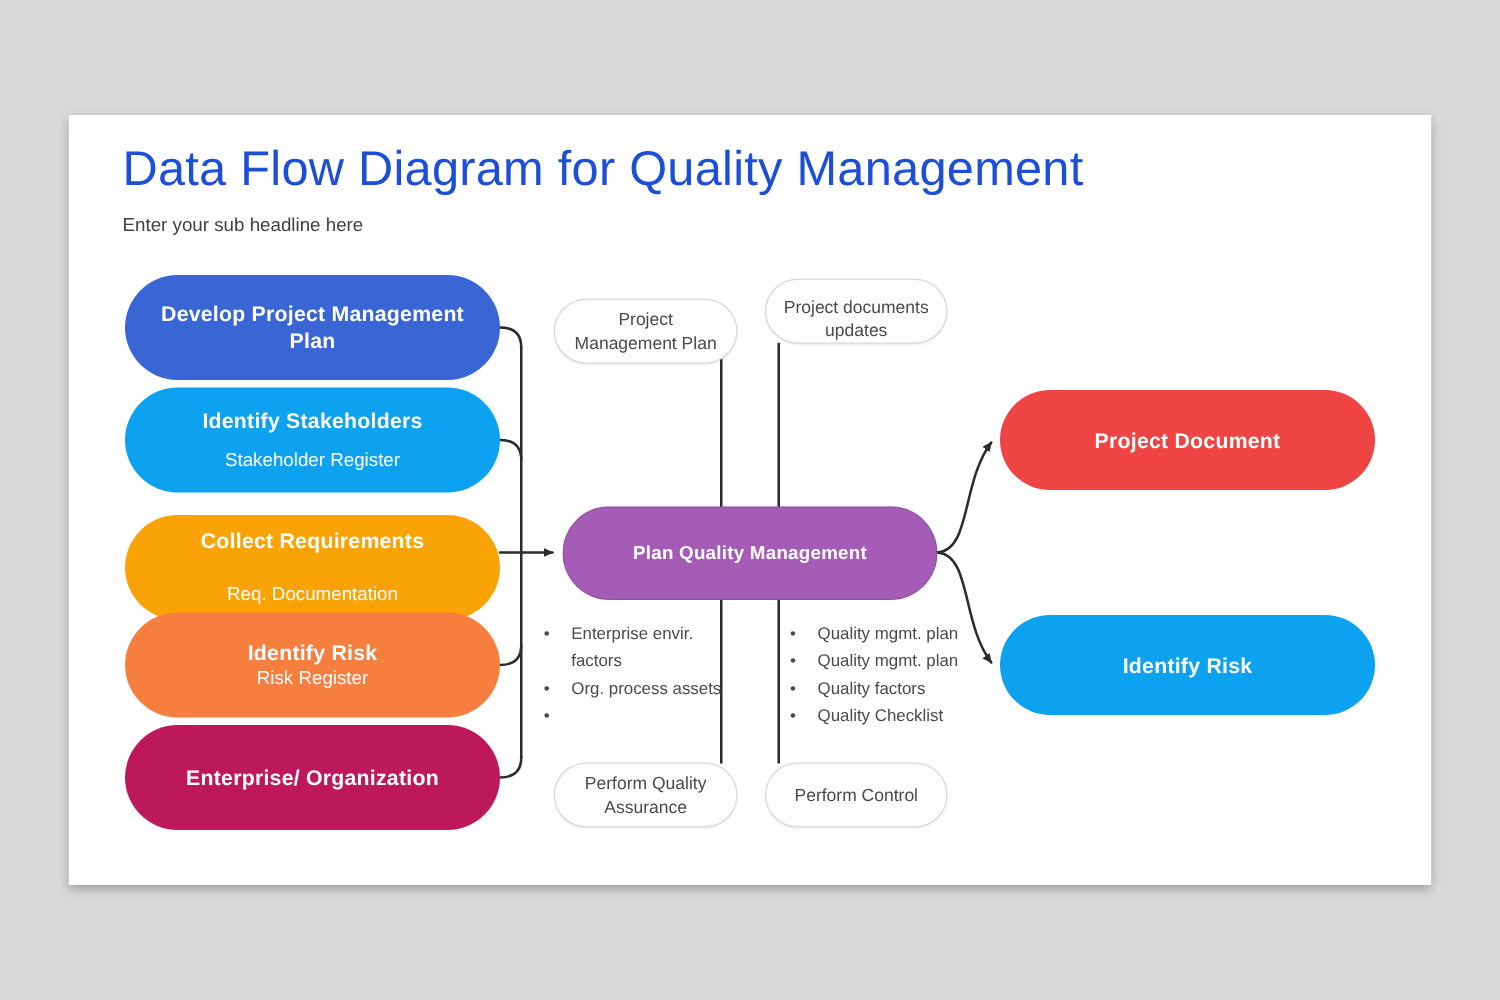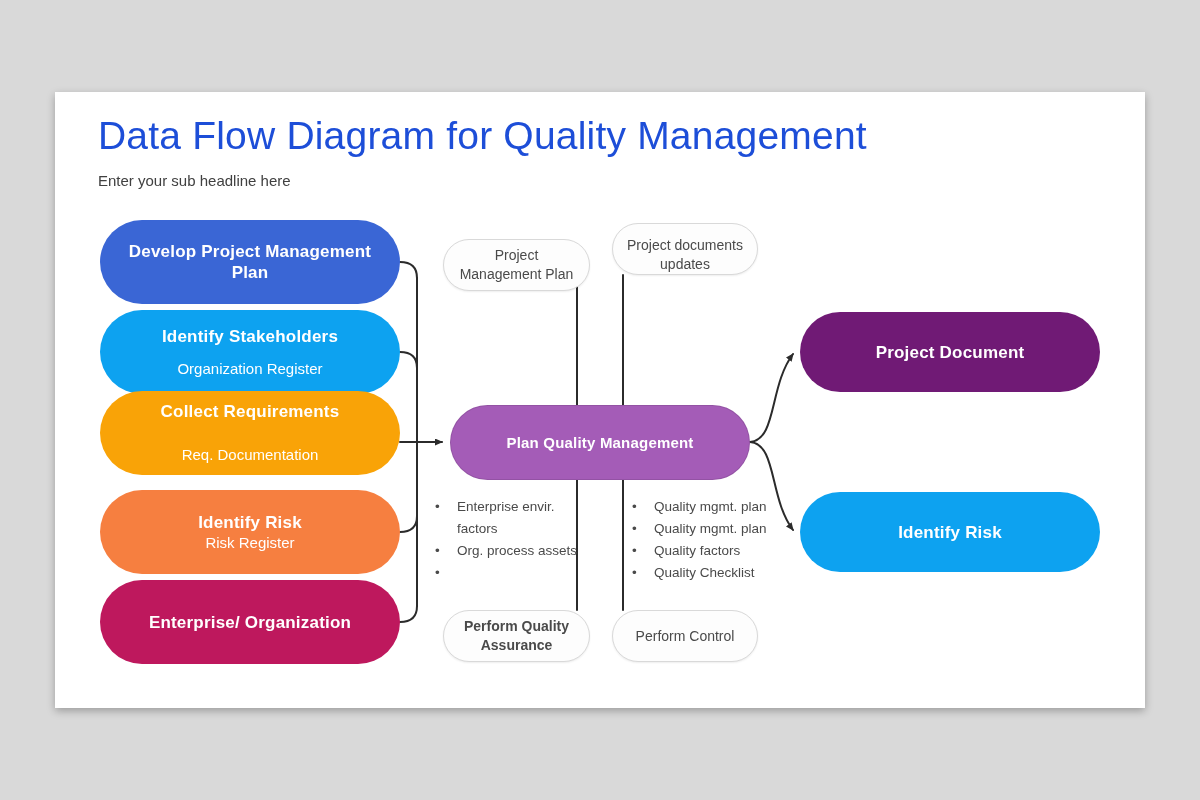"Project Document" div.node { background: #701a75 -> #ef4444 }
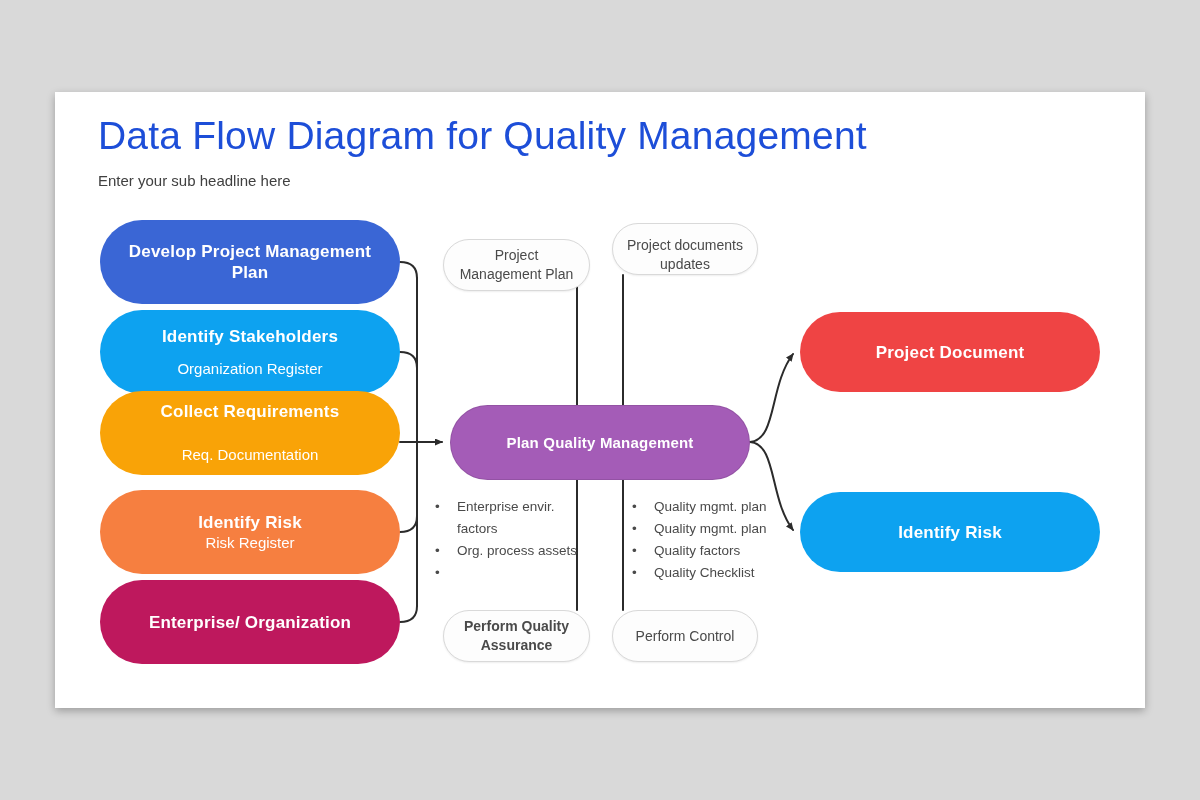"Organization Register" div.pill-sub { text: Organization -> Stakeholder }
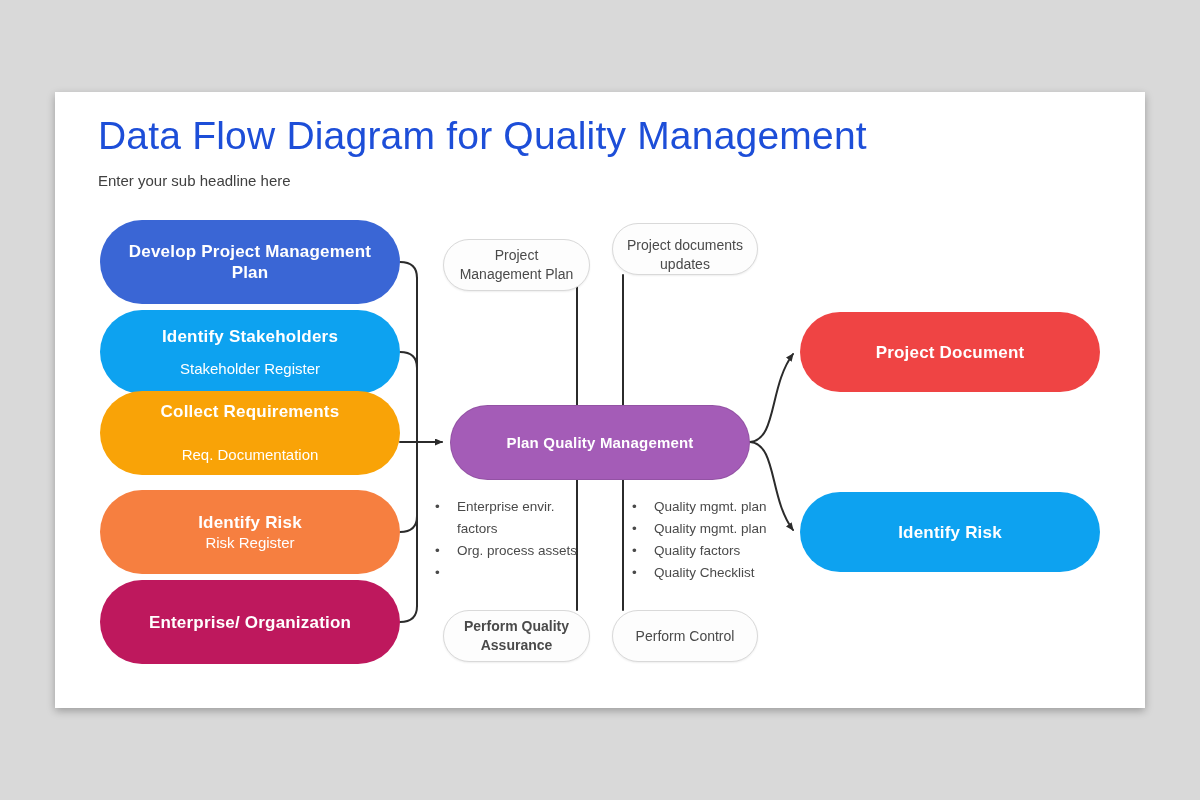"Collect Requirements" .pill-3 { top: 299px -> 320px }
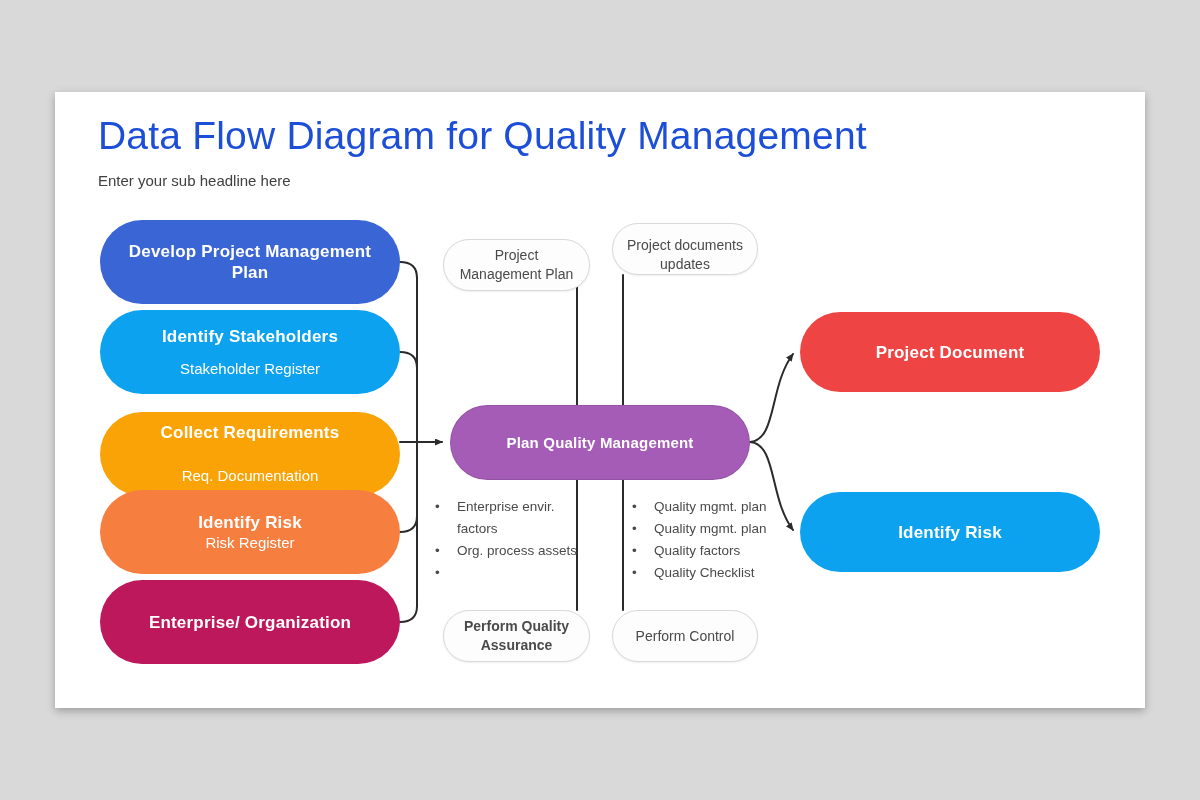"Perform Quality Assurance" .artifact-bl { font-weight: bold -> none }
